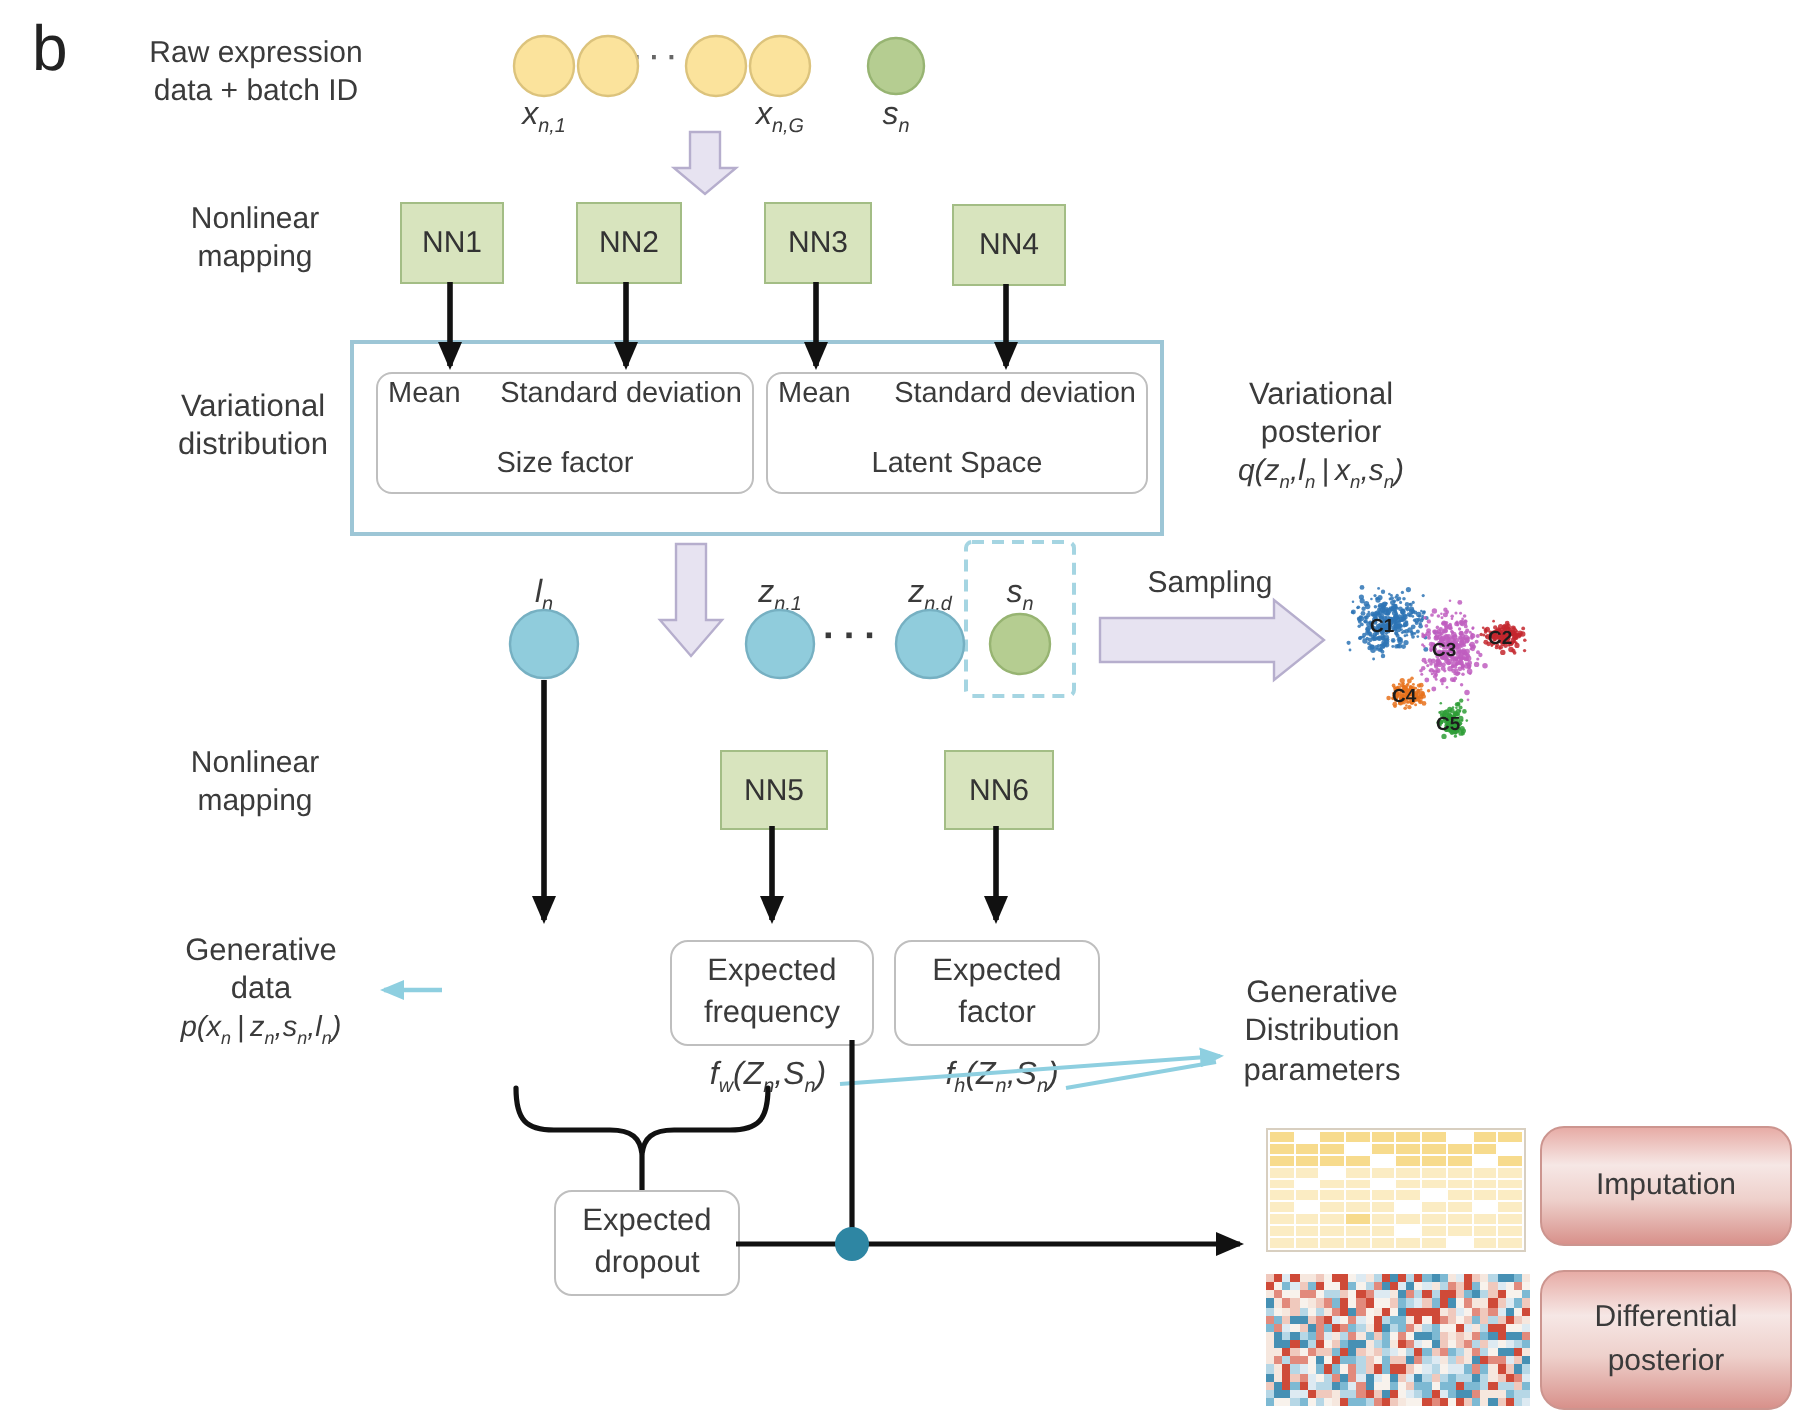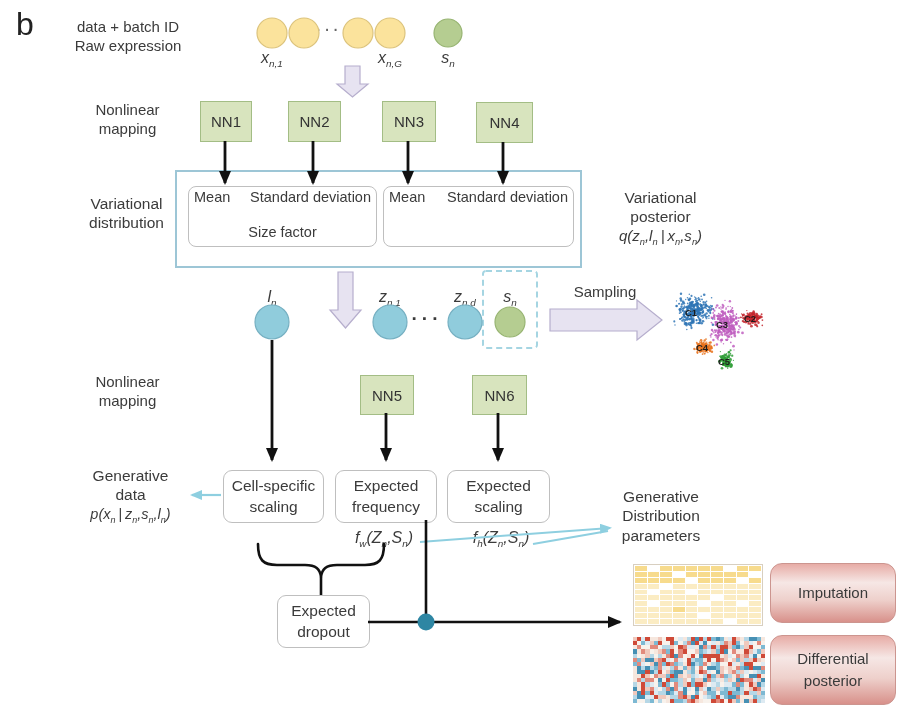"data + batch ID" div { order: before "Raw expression" -> after "Raw expression" }
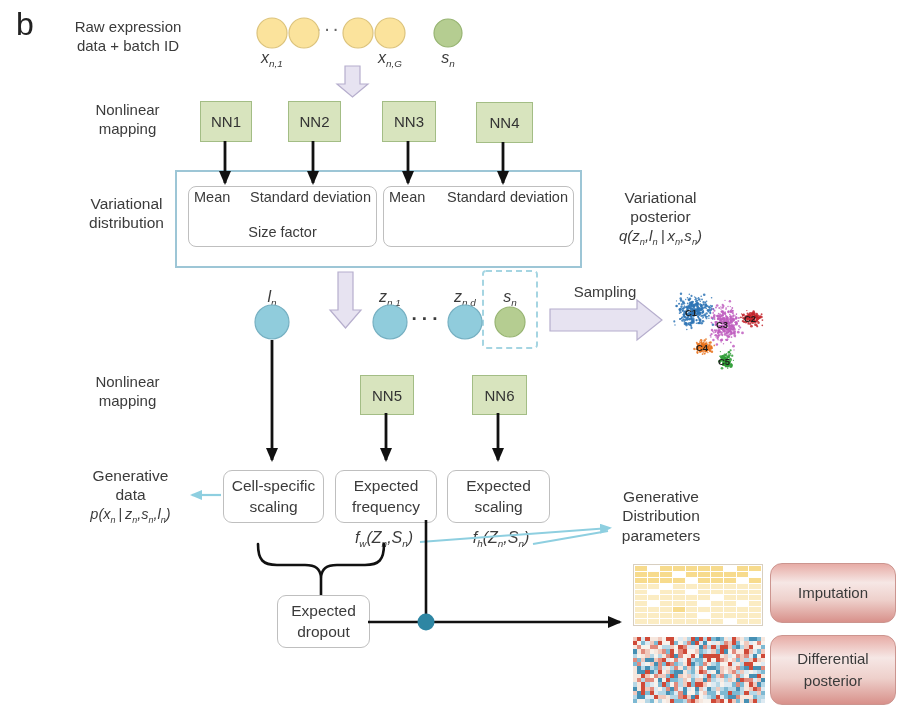"Latent Space" div.bottomlbl { html: none -> <div>Latent Space</div> }
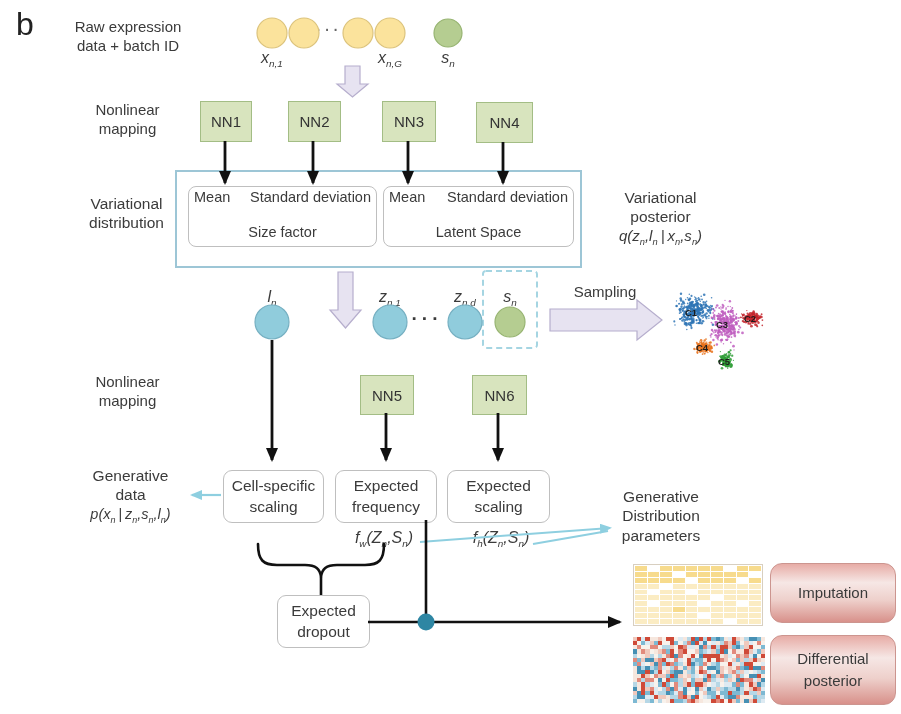"Cell-specific" div.abs { html: <div> <div>Cell-specific</div> <div>scaling</div> </div> -> none }
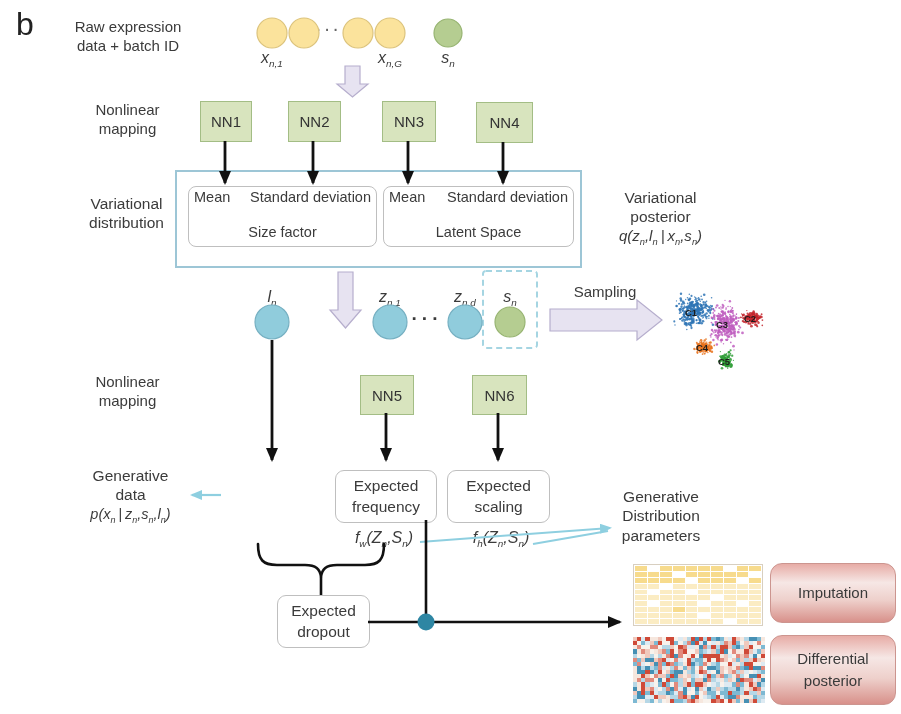"scaling" div { text: scaling -> factor }
